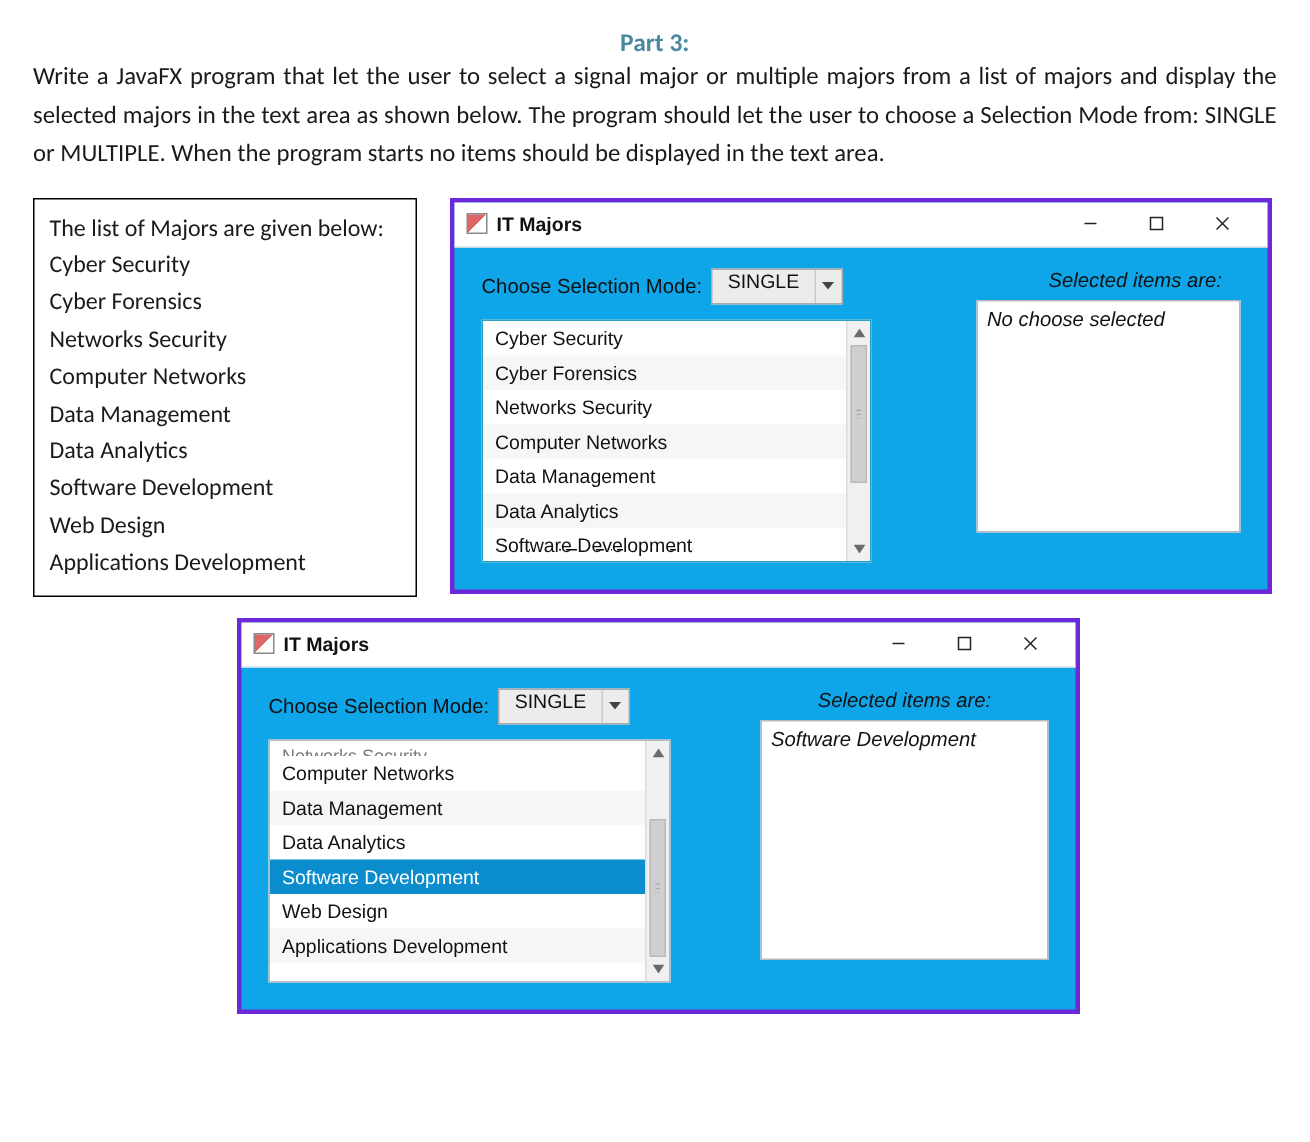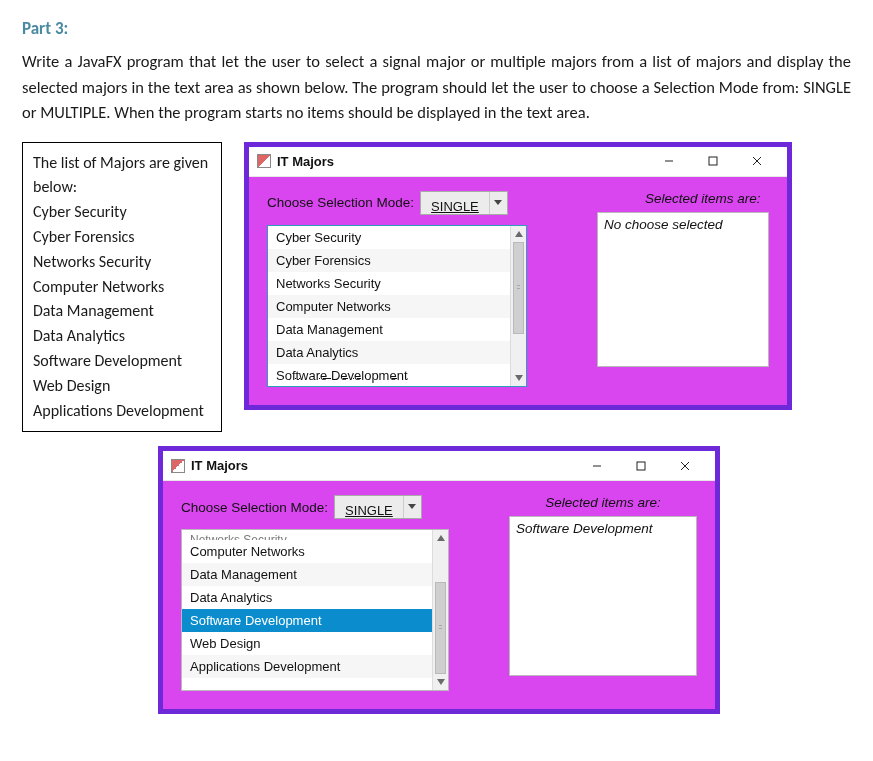"Part 3:" .part-heading { margin-bottom: 10px -> none; text-align: none -> center }
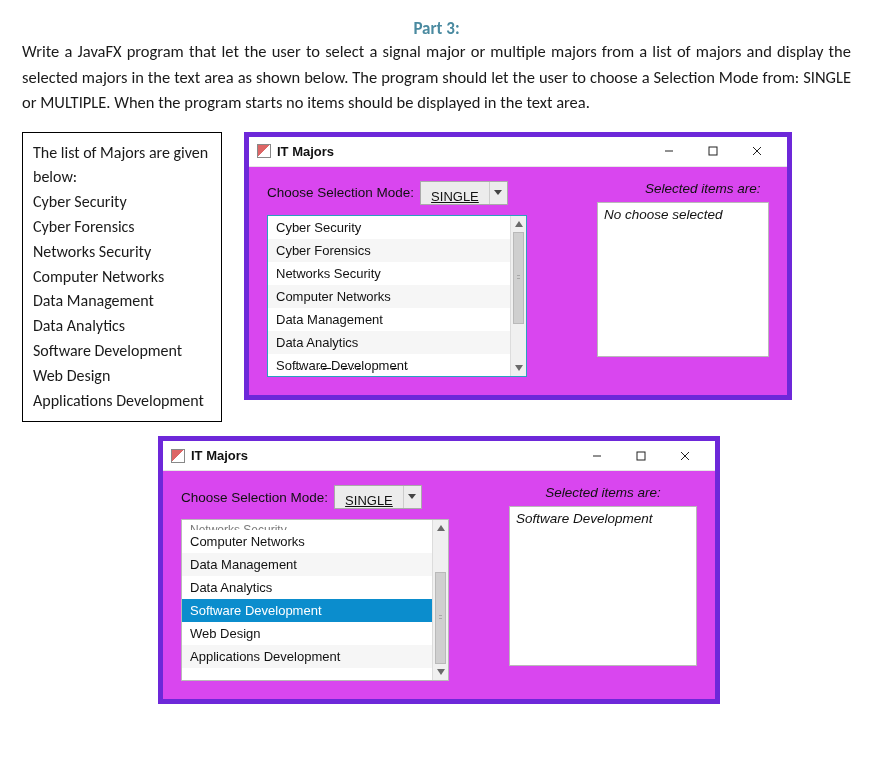"The list of Majors are" .majors-box { width: 200px -> 256px }
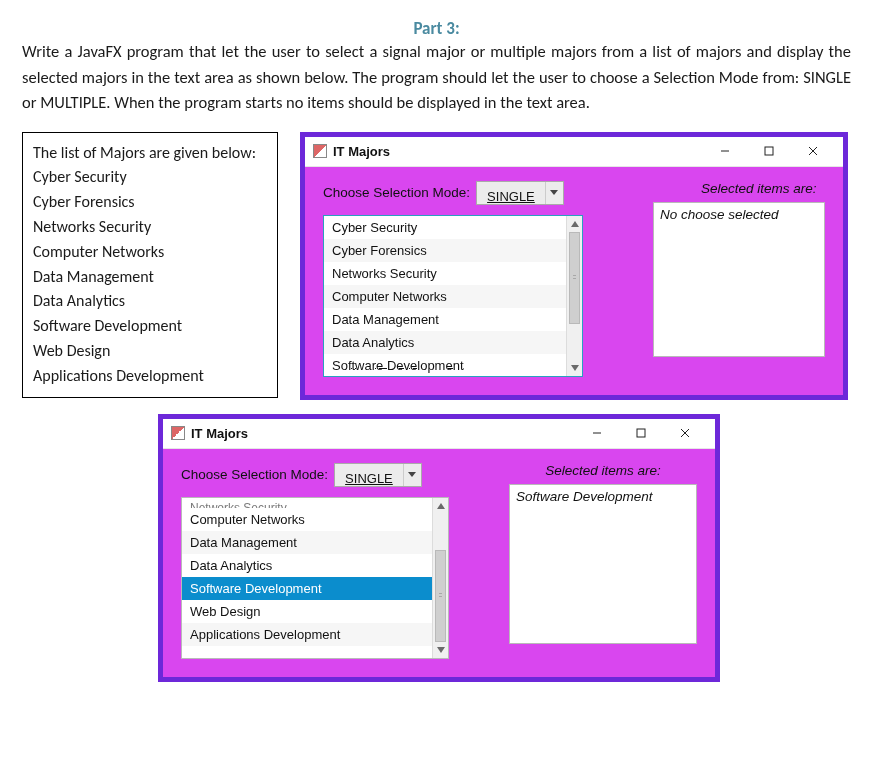"IT Majors" .window { background: #d946ef -> #0ea5e9; border: 5px solid #6d28d9 -> 3px solid #6d28d9 }
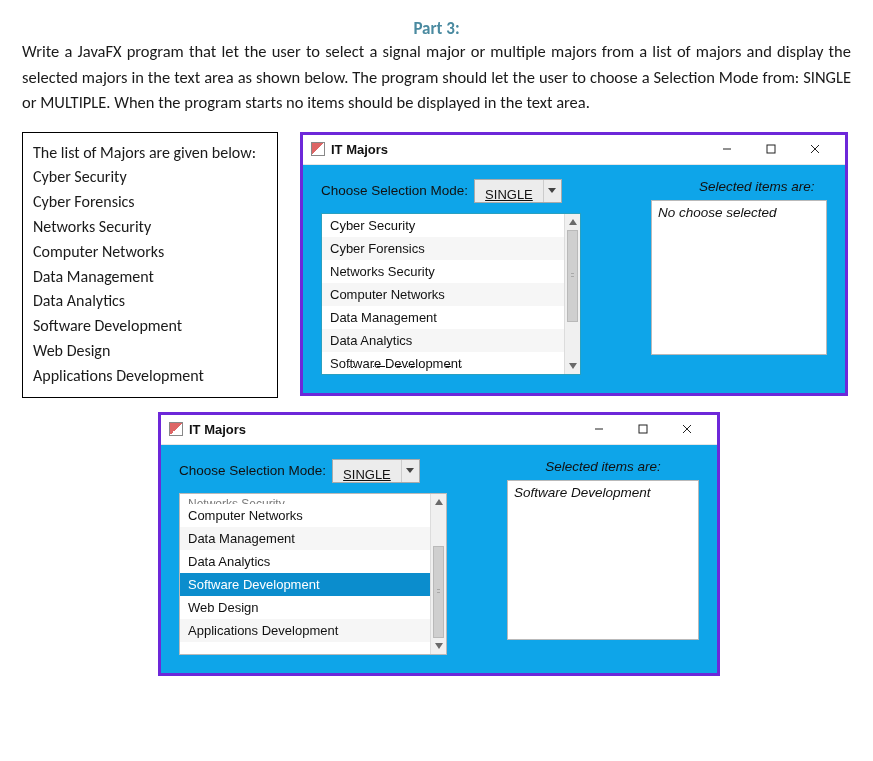"SINGLE" .combo { align-items: flex-end -> flex-start; text-decoration: underline -> none }
